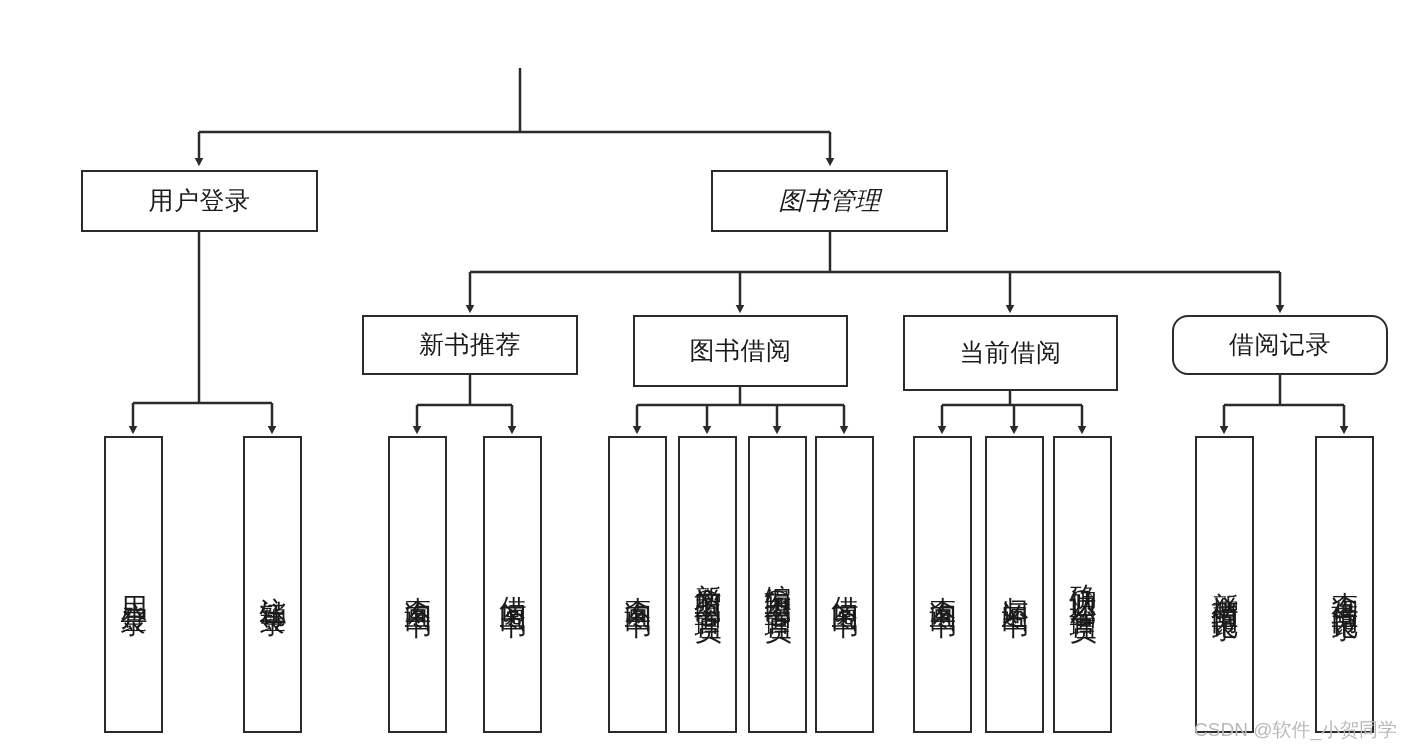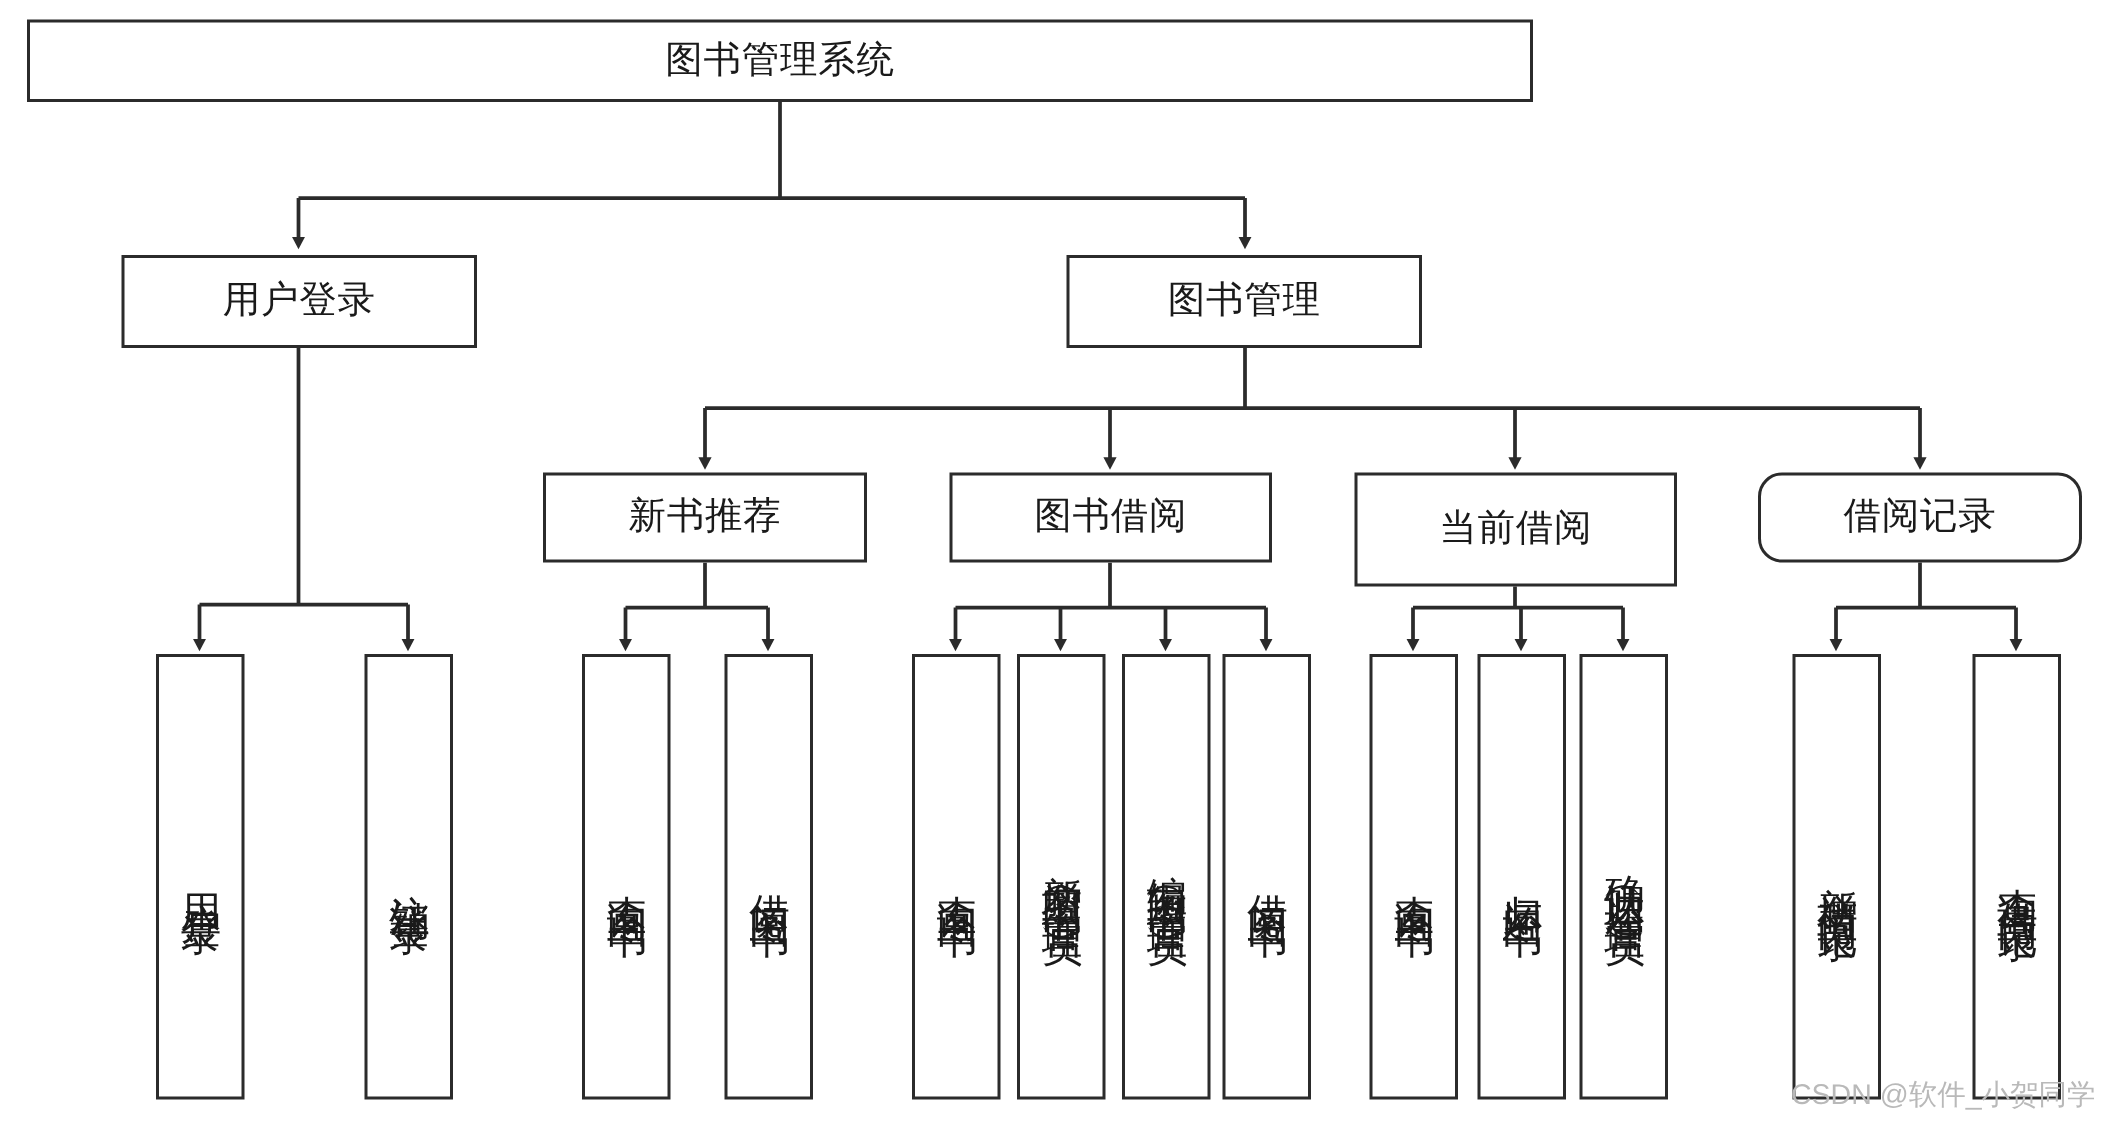"图书管理系统" div.node { html: <div> <span>图书管理系统</span> </div> -> none }
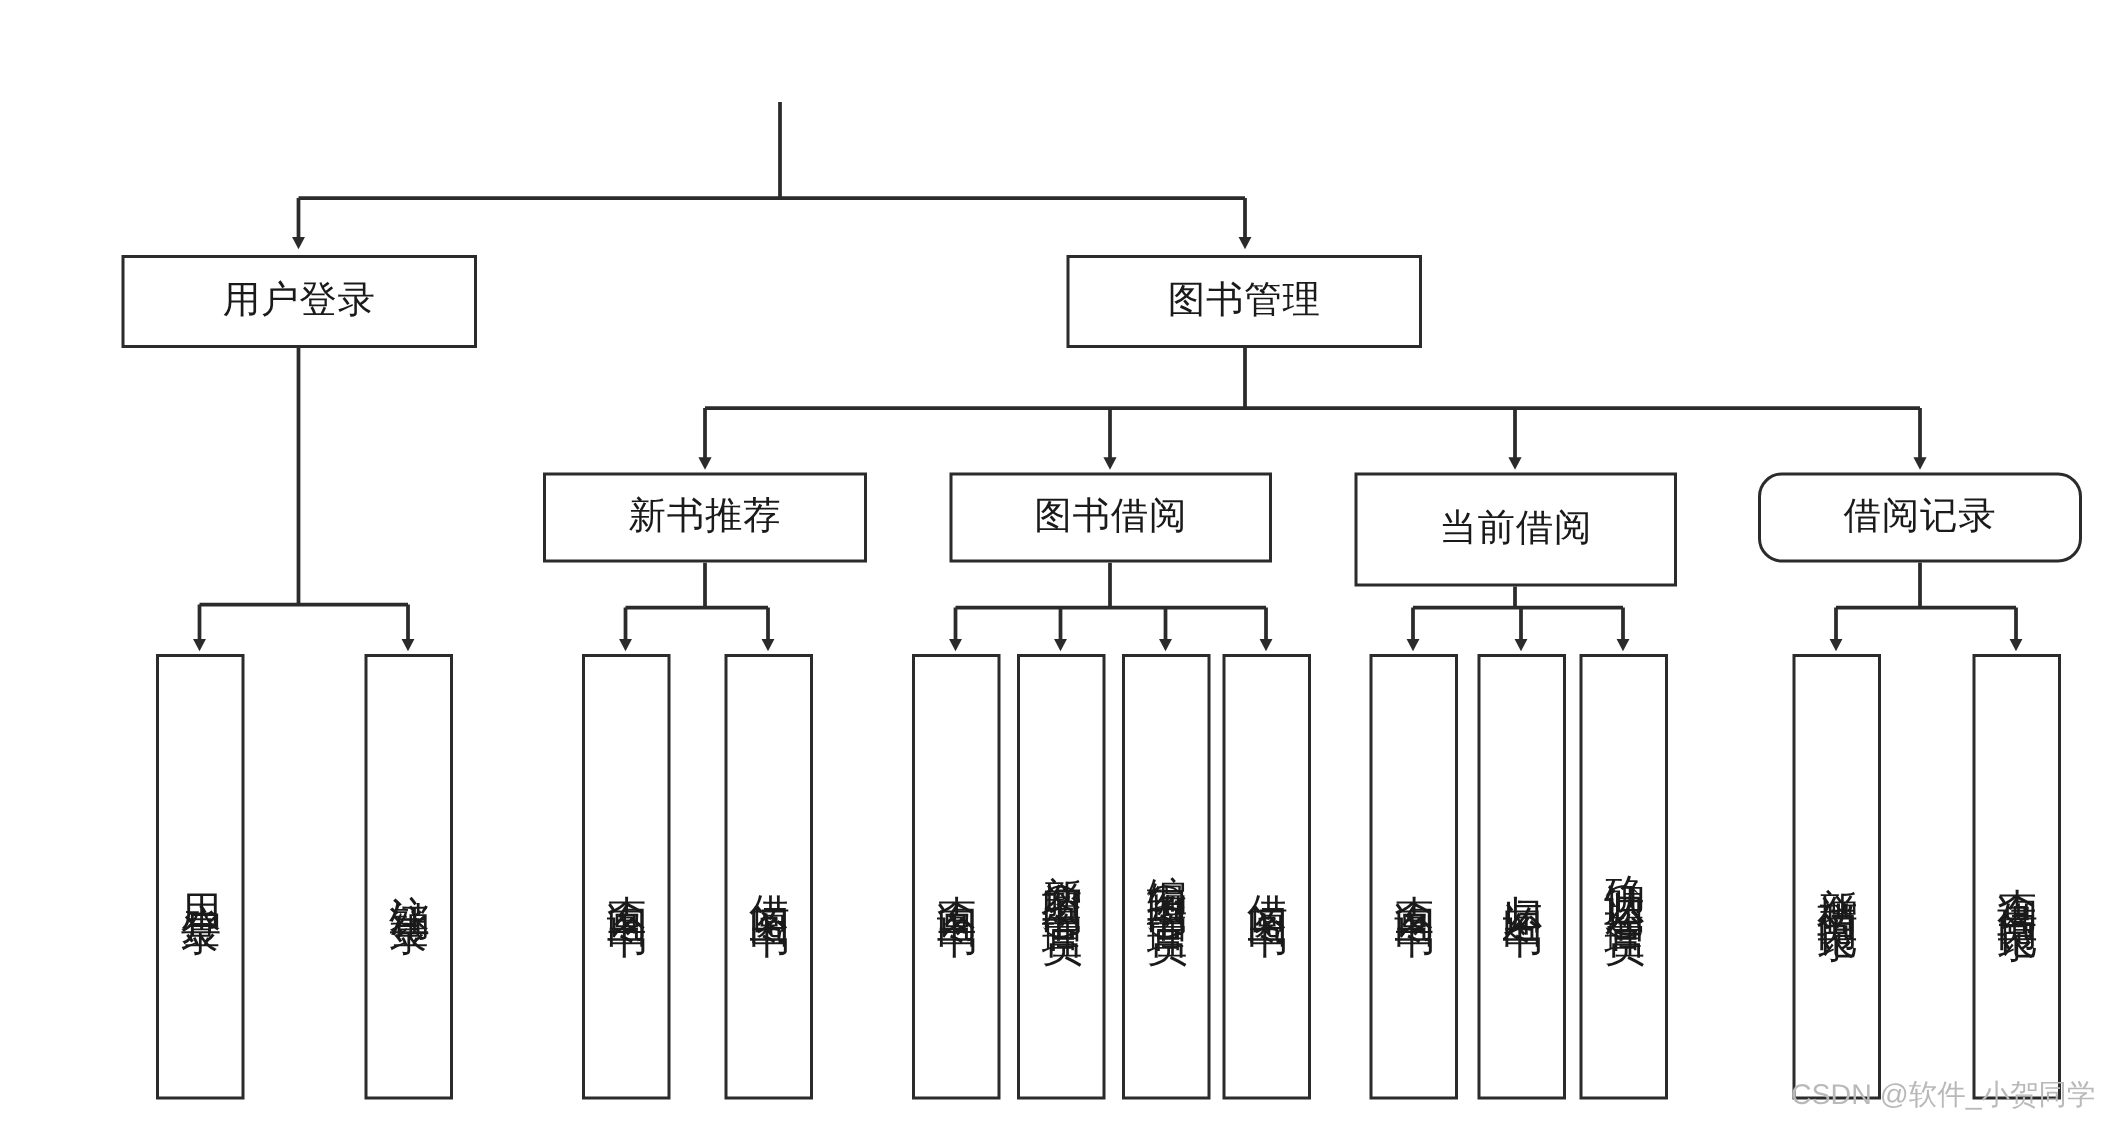"图书管理" div.node { font-style: none -> italic }
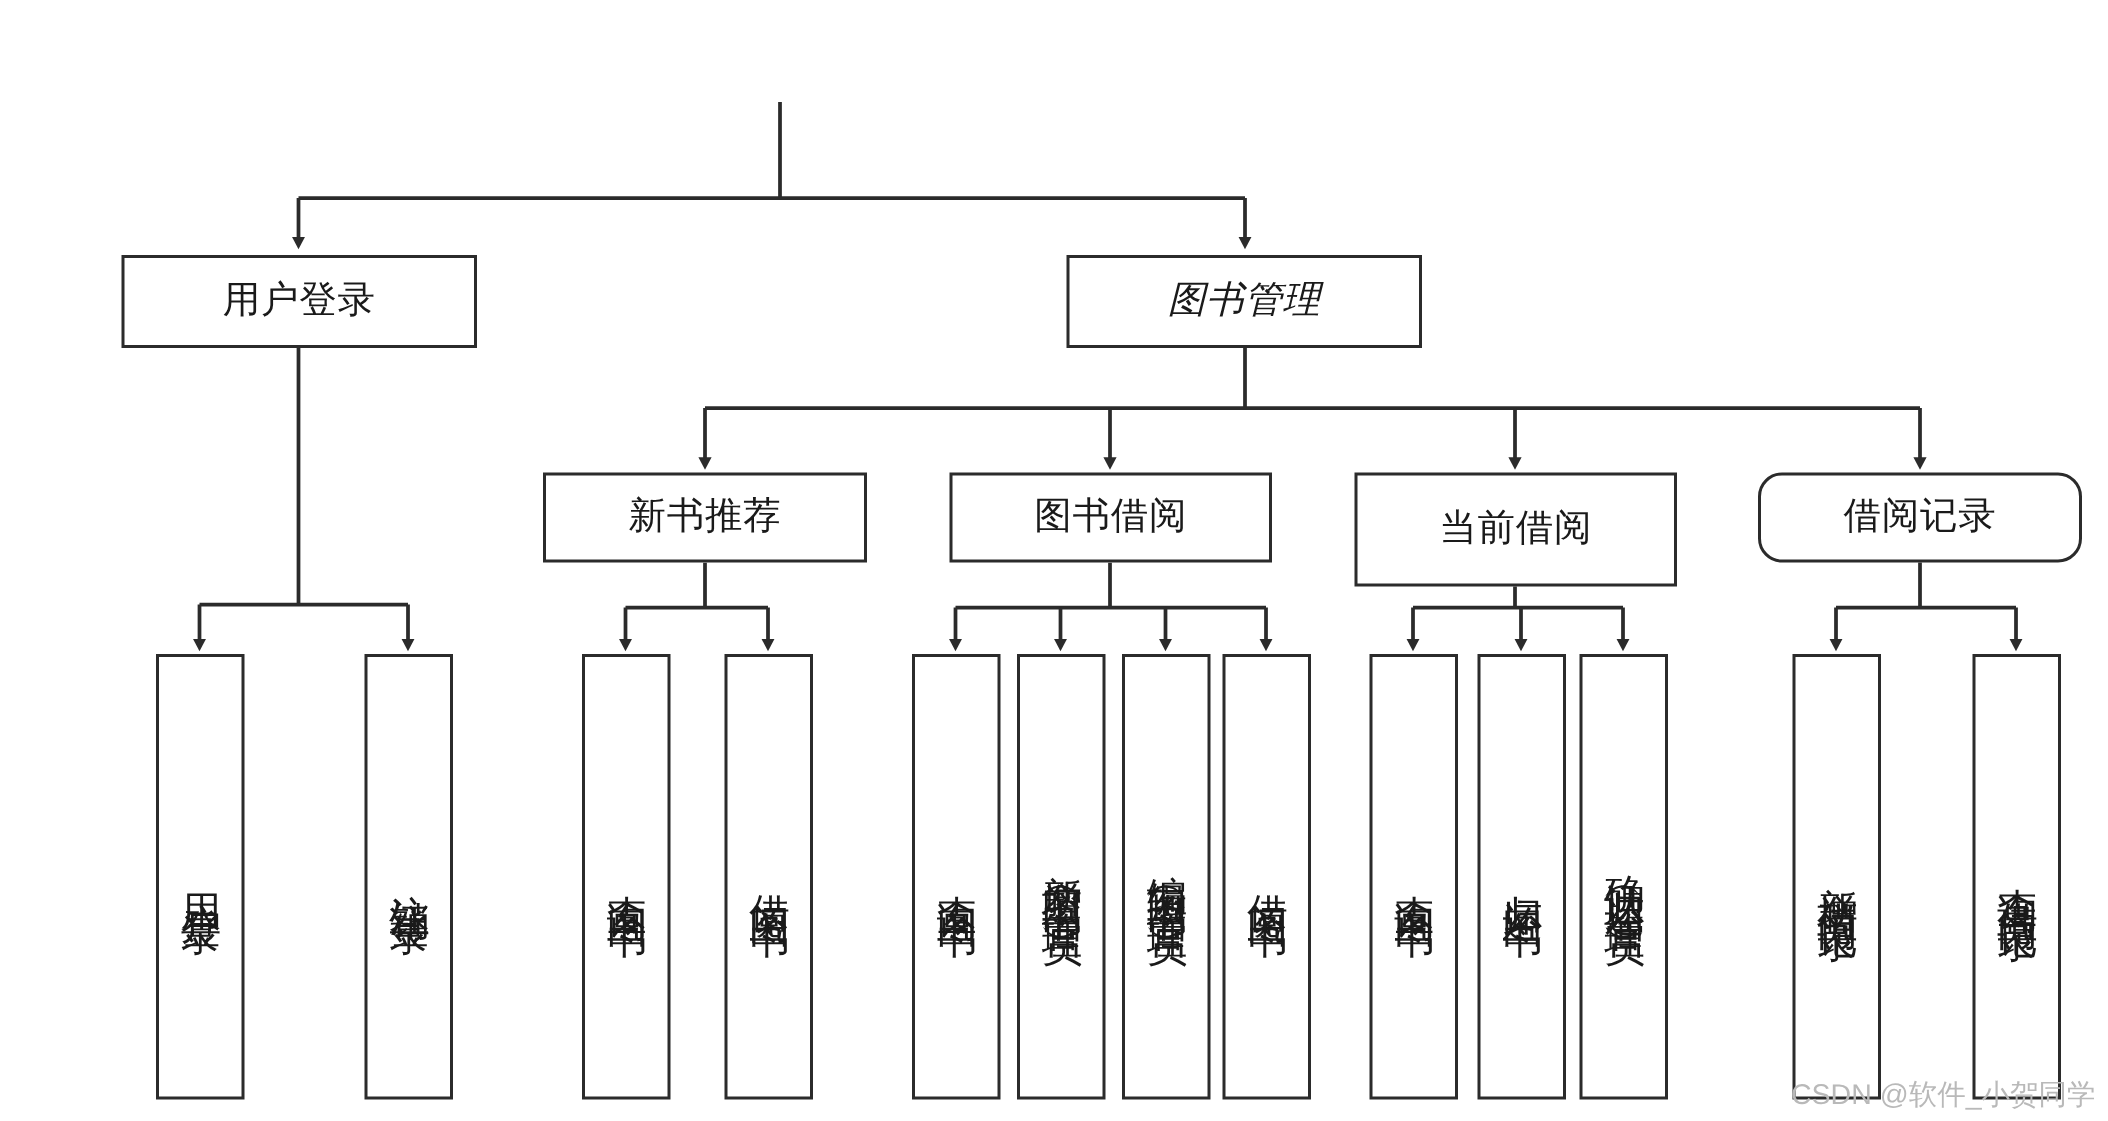"图书借阅" div.node { height: 60px -> 72px }
